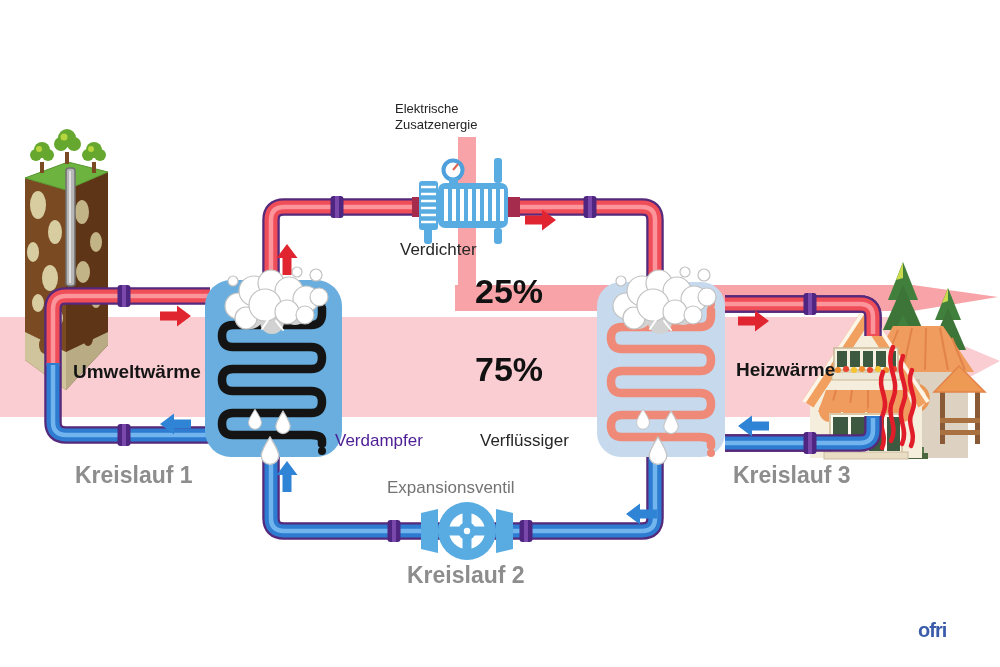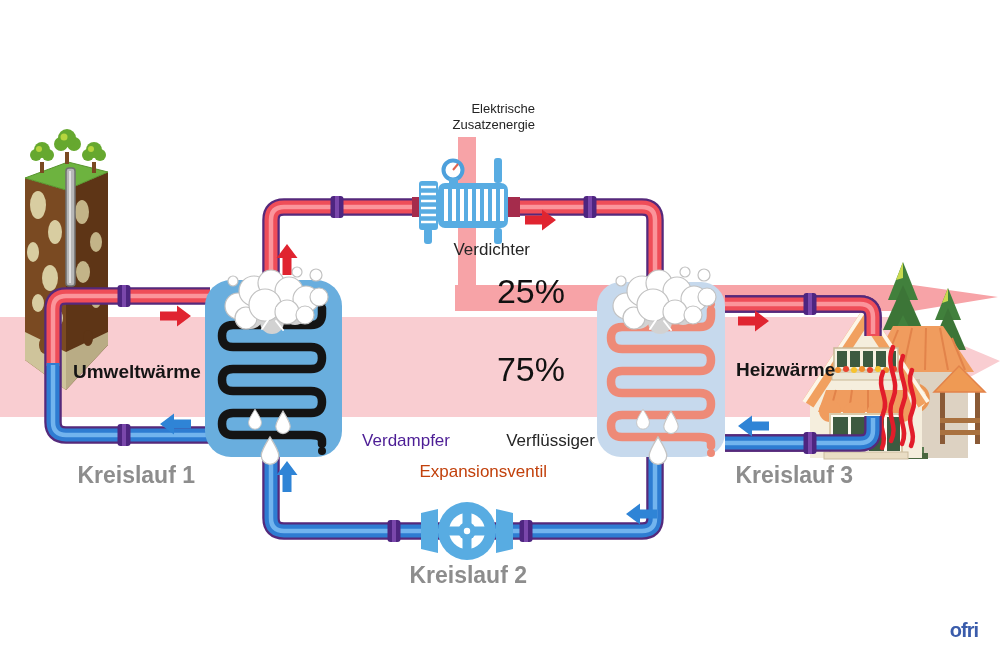"Elektrische Zusatzenergie" .ctr { text-align: right -> left }
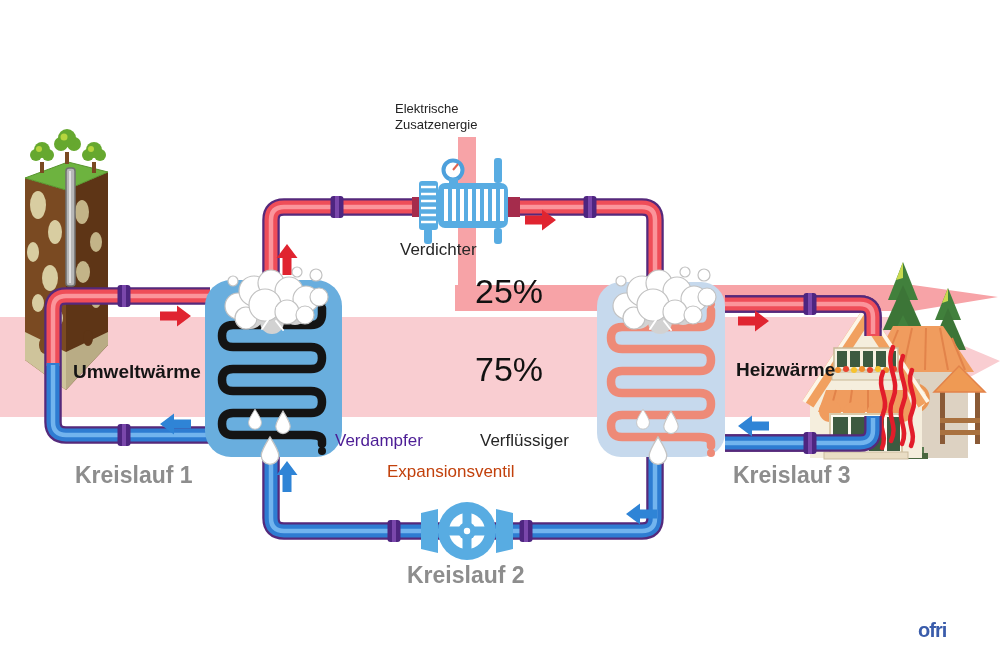"25%" .boldbig { font-weight: 400 -> 700 }
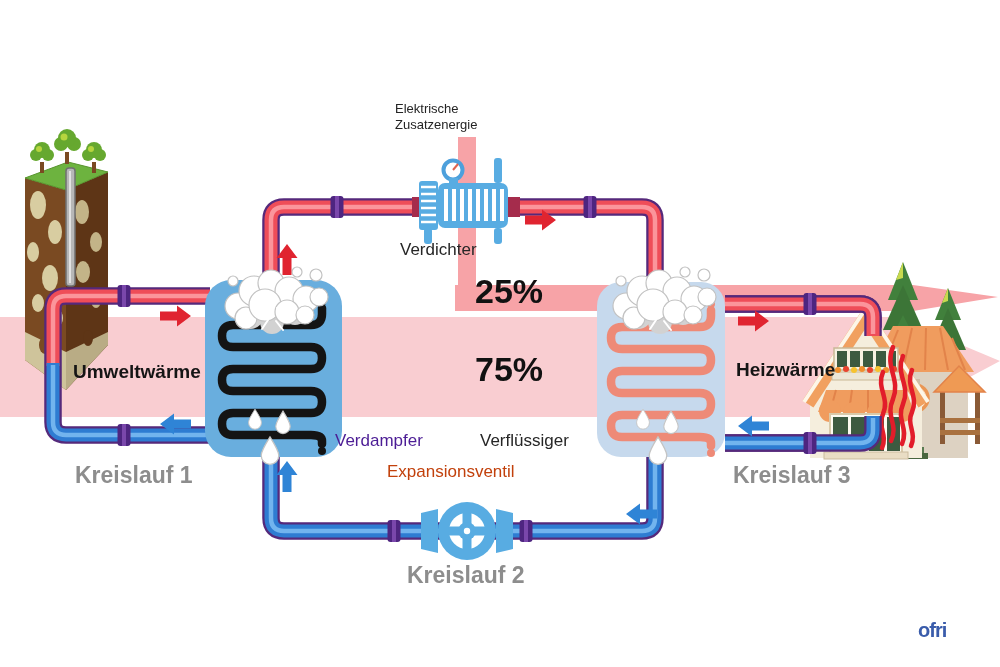"Expansionsventil" div.lbl { color: #c2410c -> #737373; top: 462px -> 478px }
